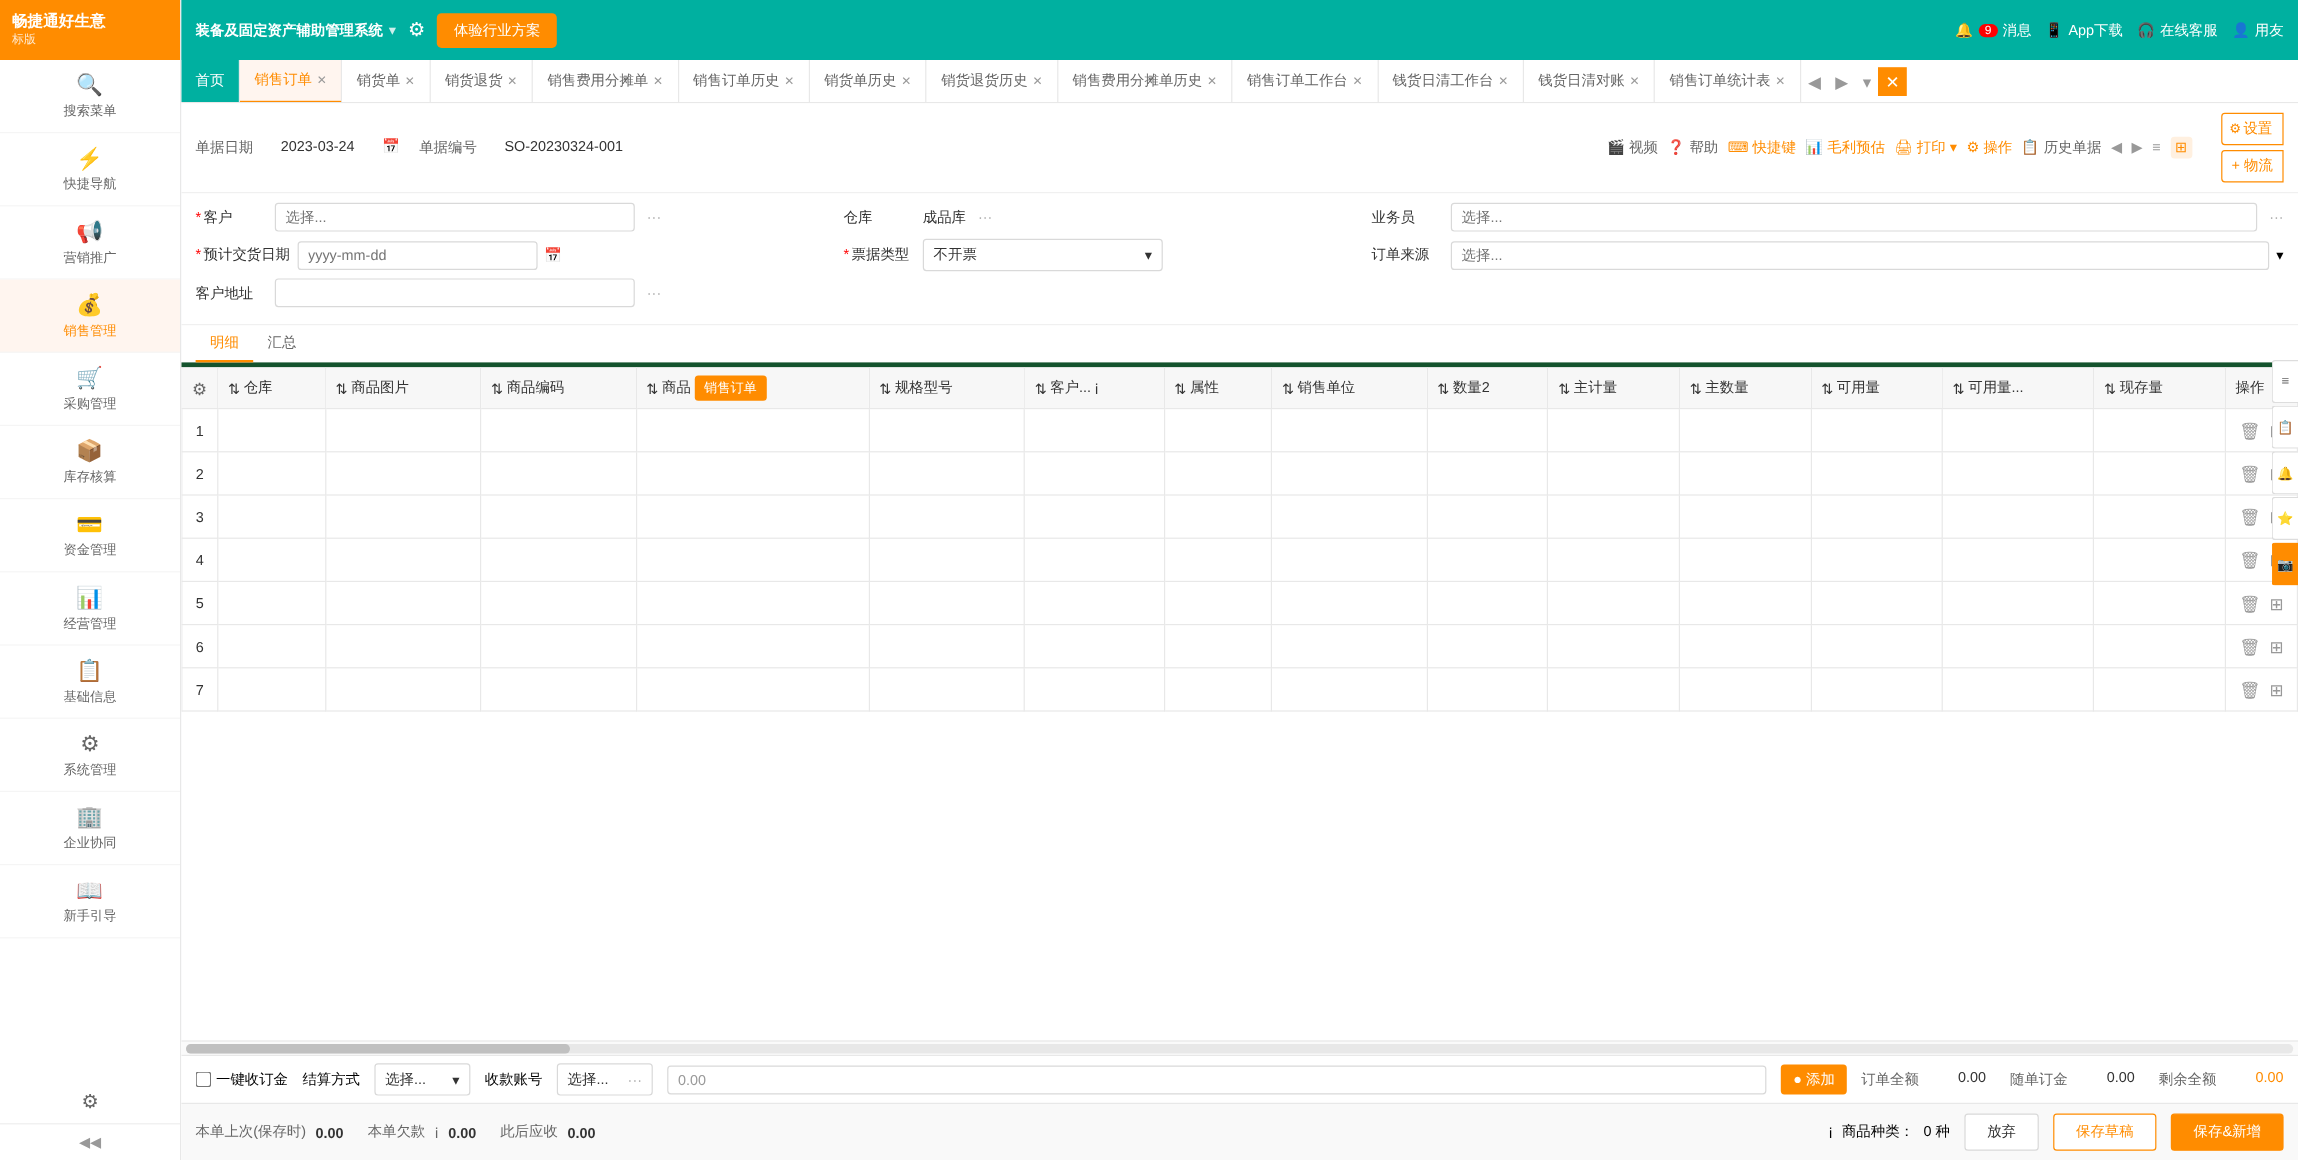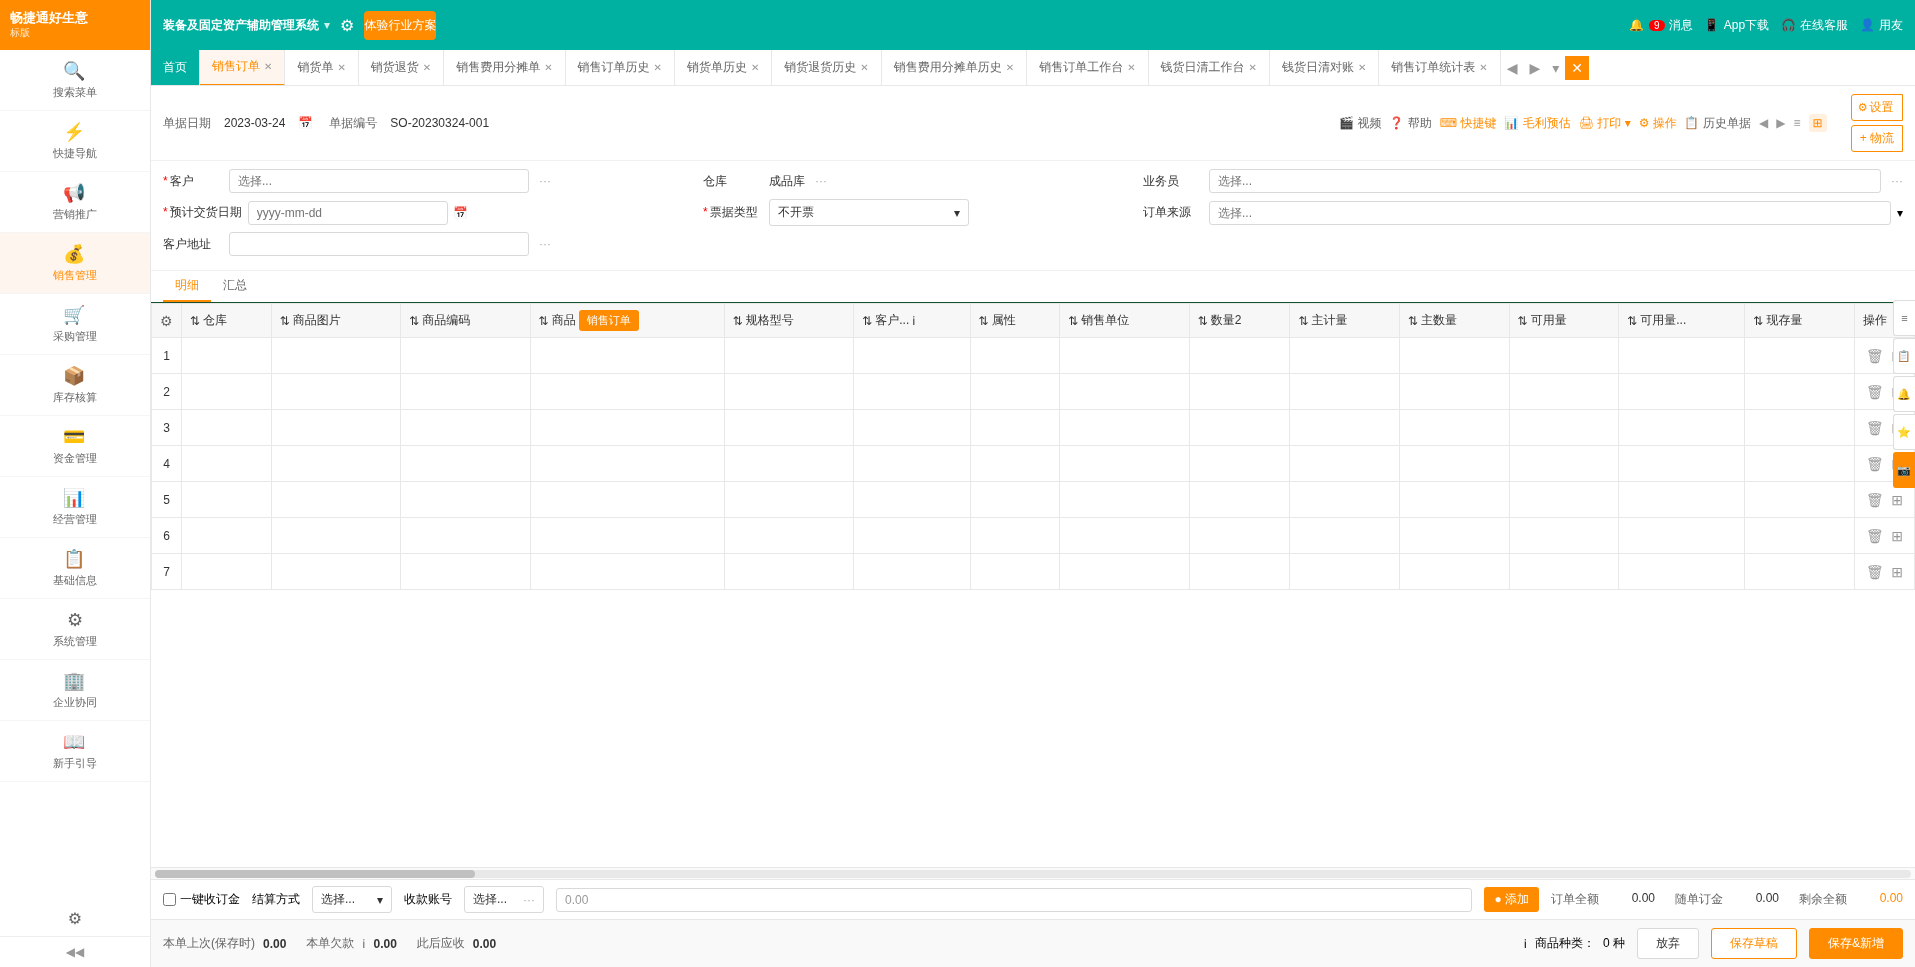"体验行业方案" .topbar-btn { padding: 6px 0 -> 6px 14px }
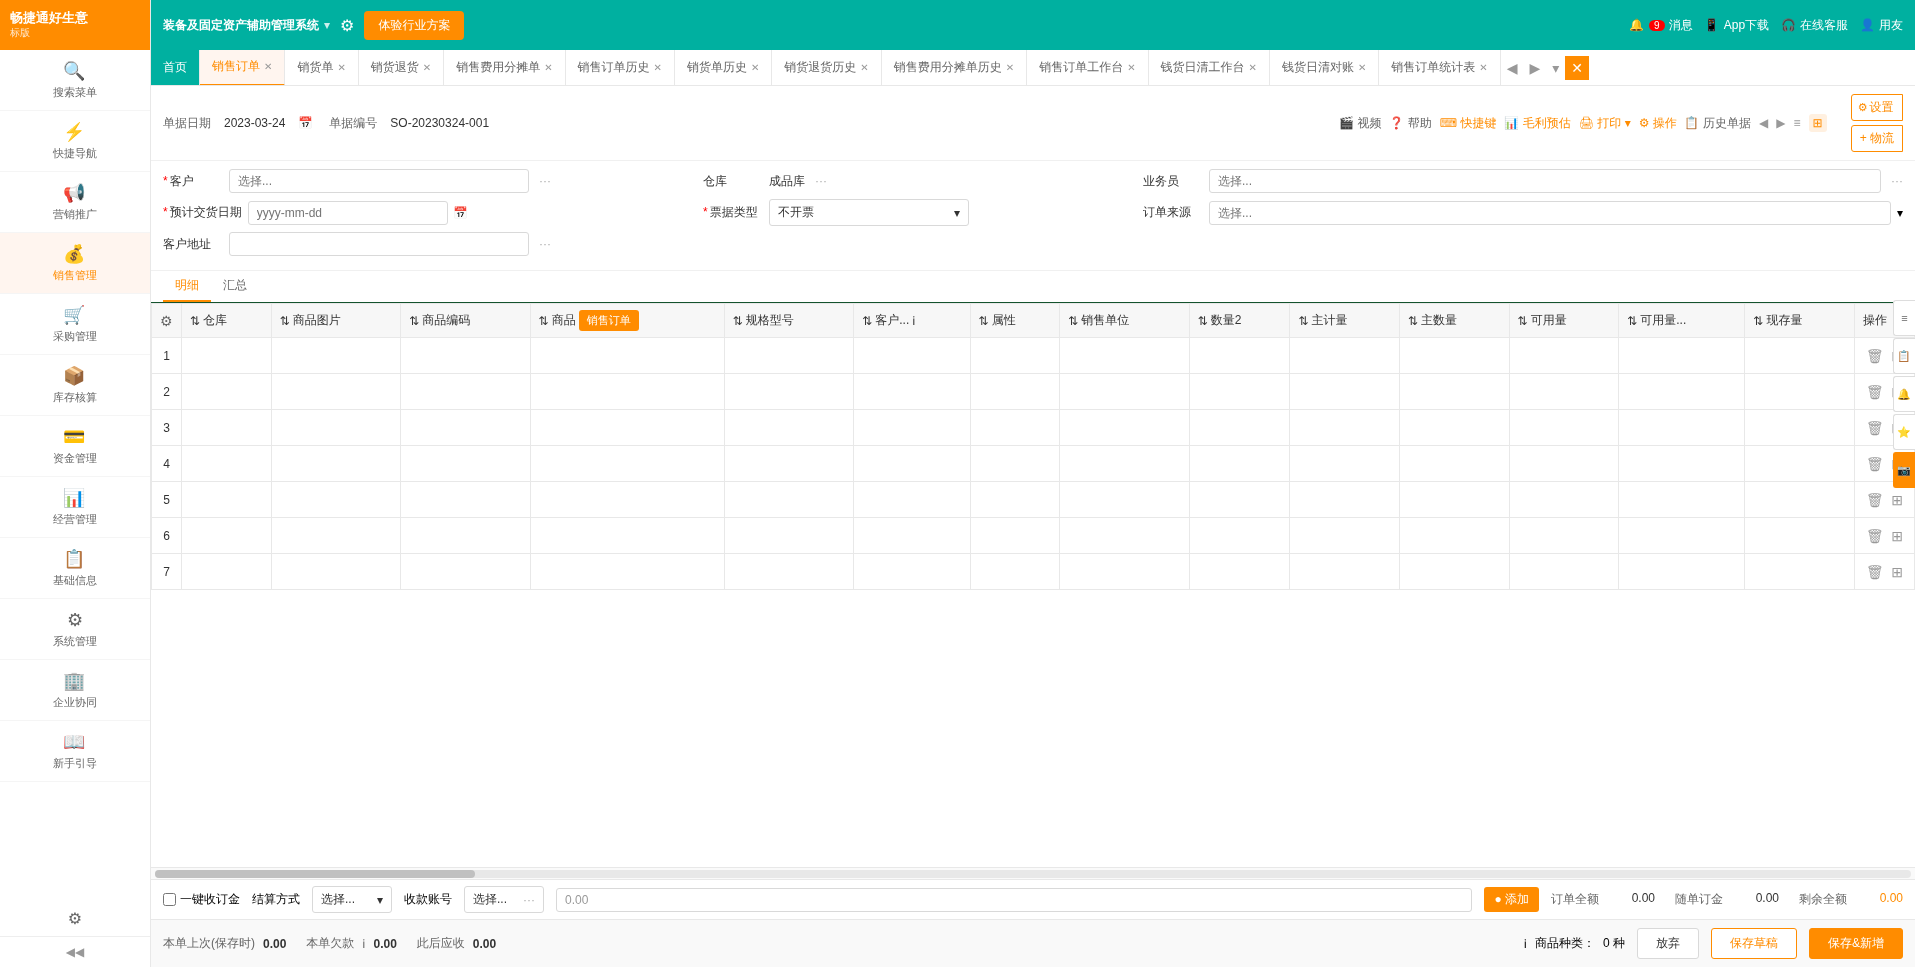"单据日期" .form-header-field { align-items: center -> flex-start; gap: 13px -> 23px }
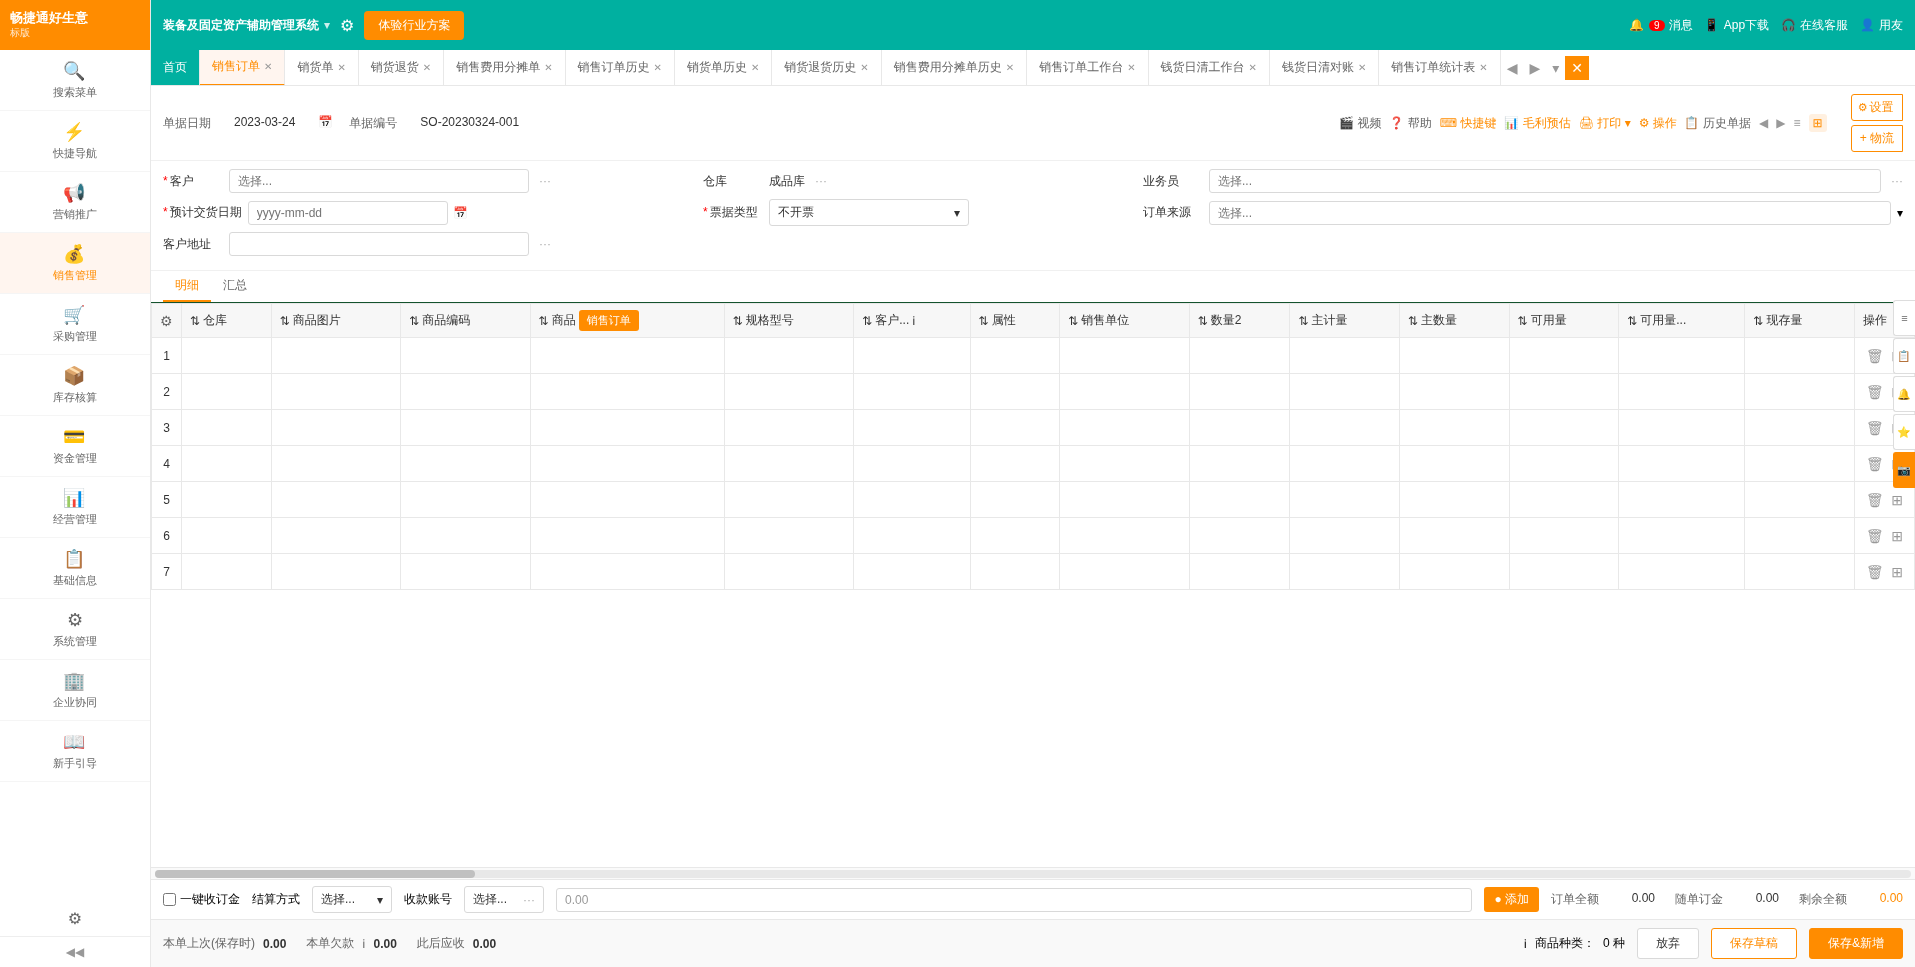"明细" .content-tabs { border-bottom: 1px solid #14532d -> 4px solid #14532d }
